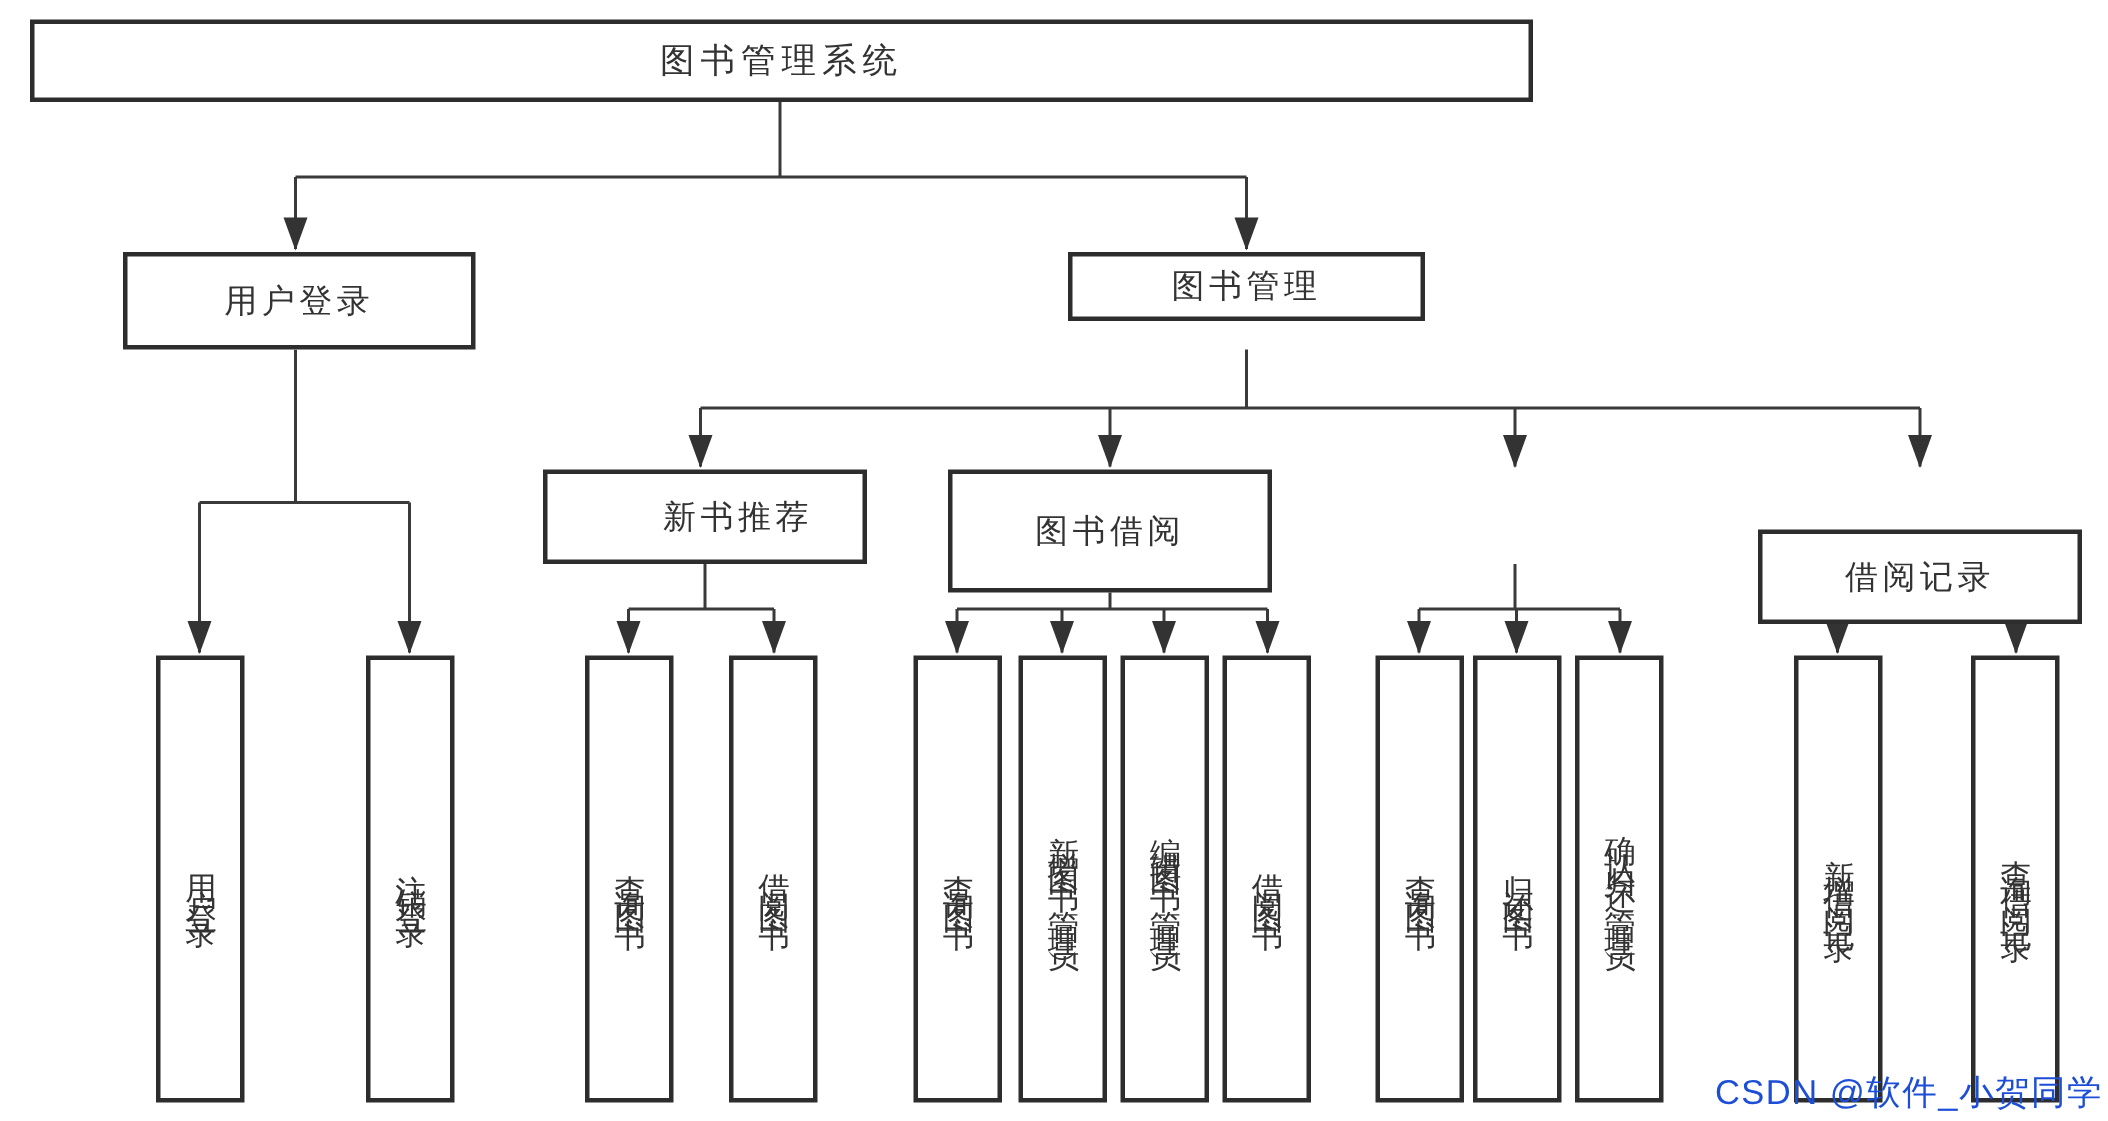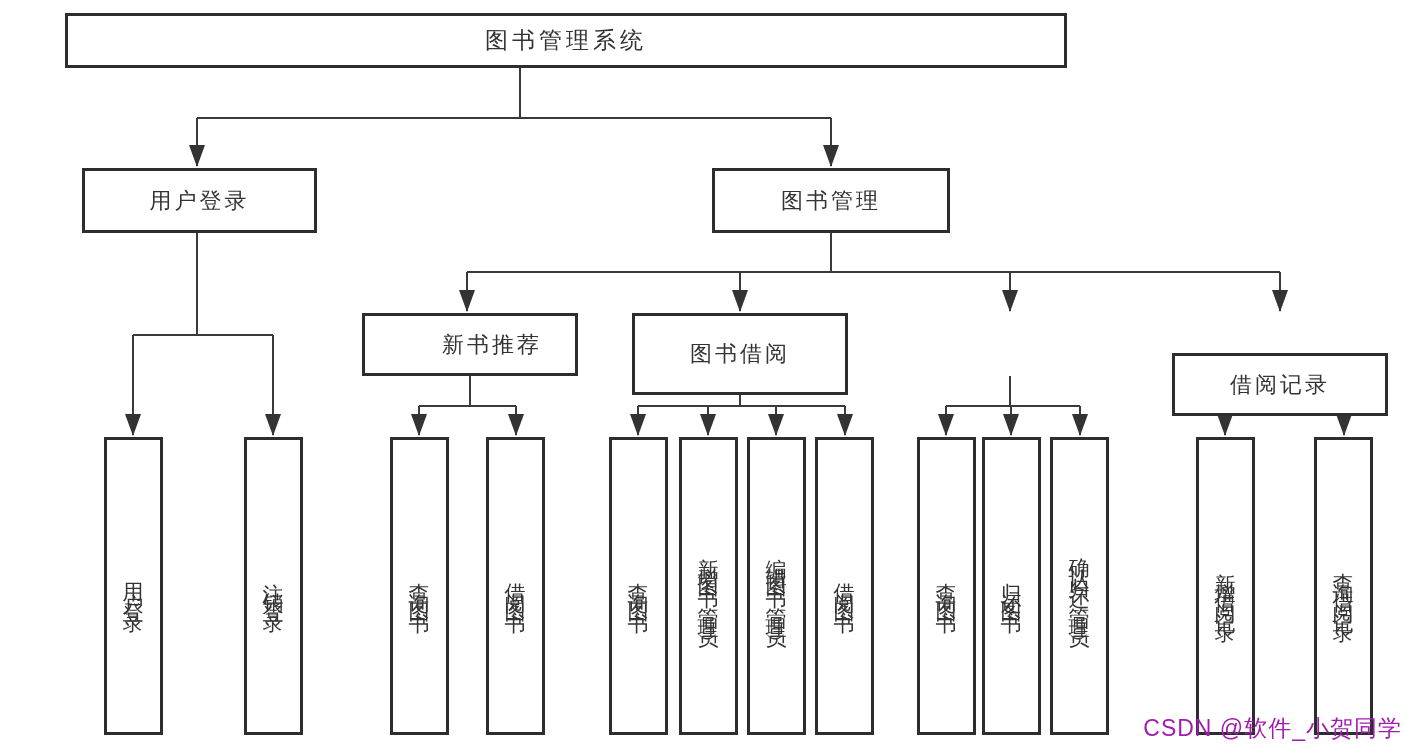"图书管理系统" .node.root { margin-left: 45px -> none }
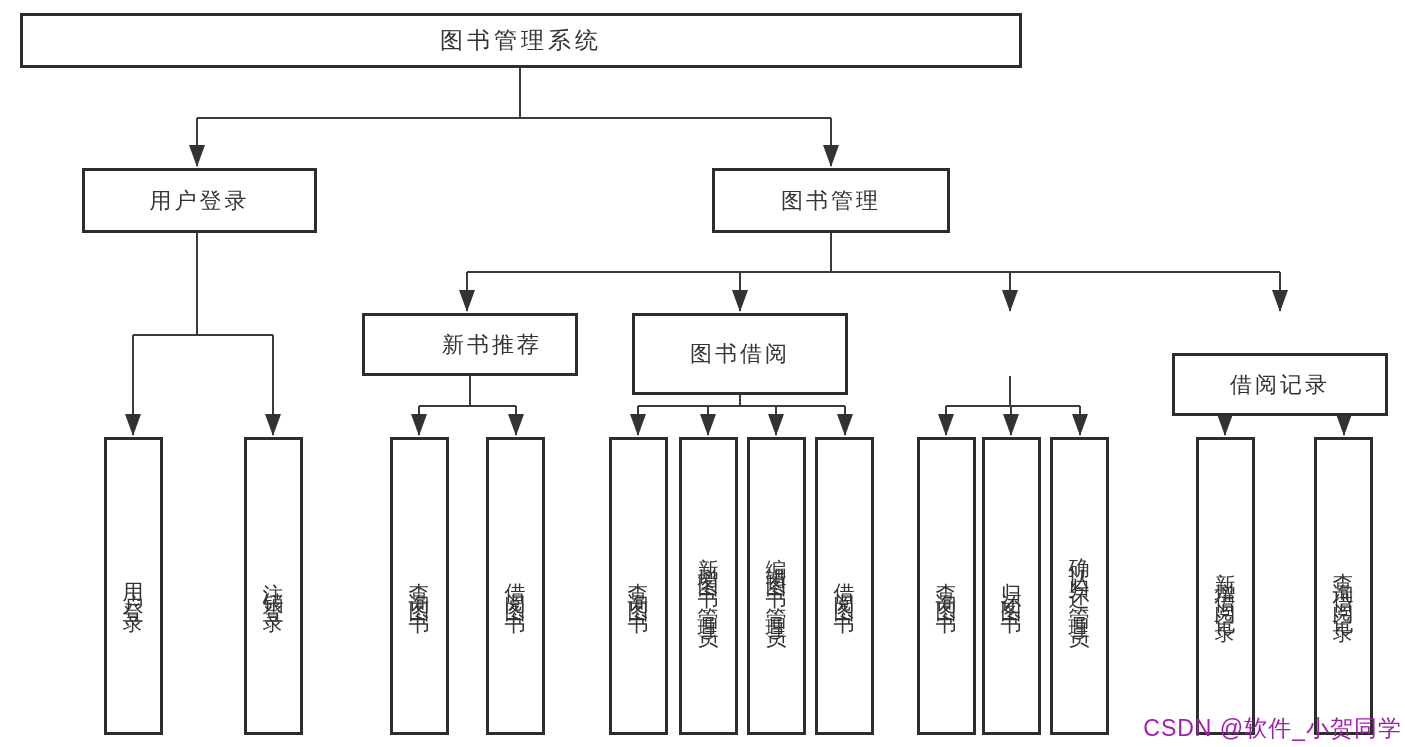"图书管理" div.node { height: 65px -> 46px }
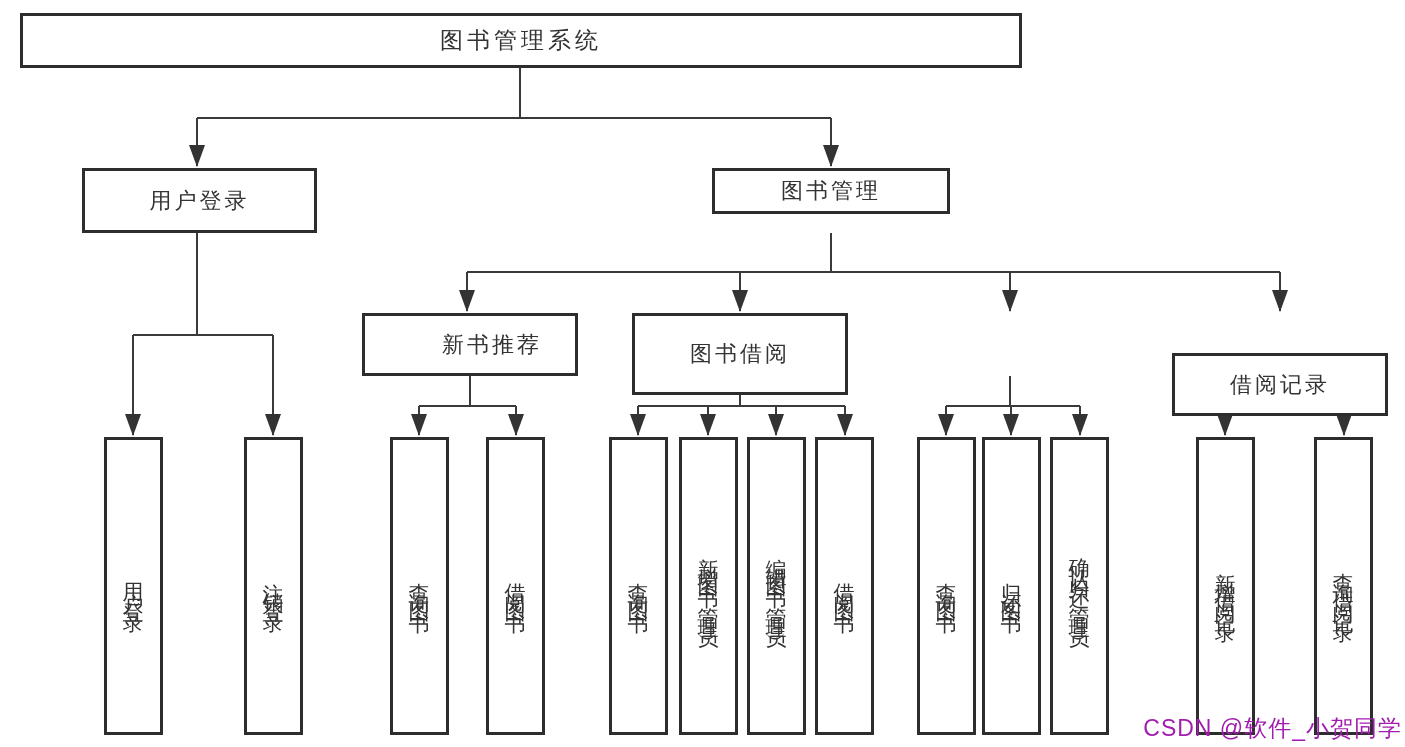"CSDN @软件_小贺同学" .watermark { color: #a21caf -> #1d4ed8 }
